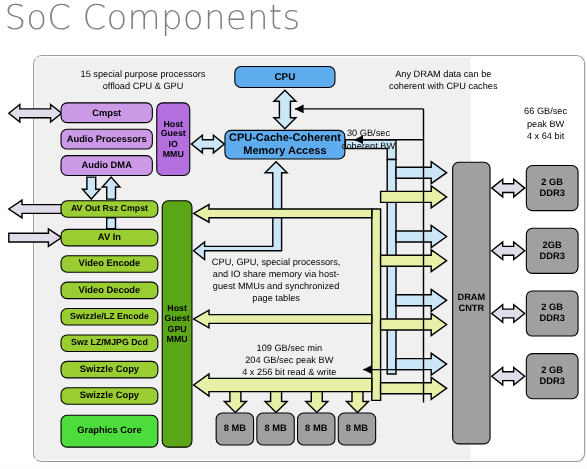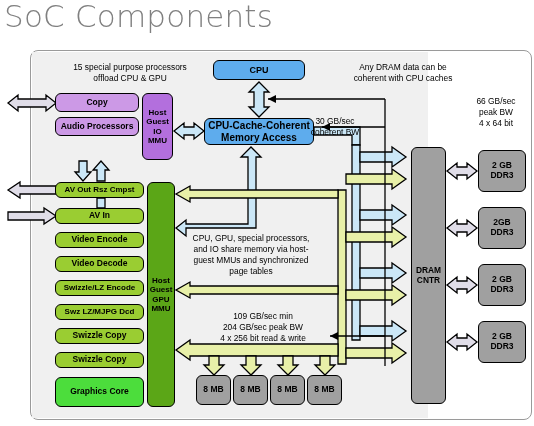"Copy" span { text: Copy -> Cmpst }
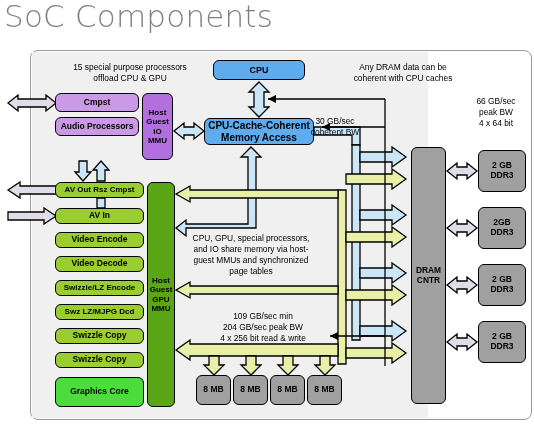"Audio DMA" div.box { html: none -> <div> <span>Audio DMA</span> </div> }
